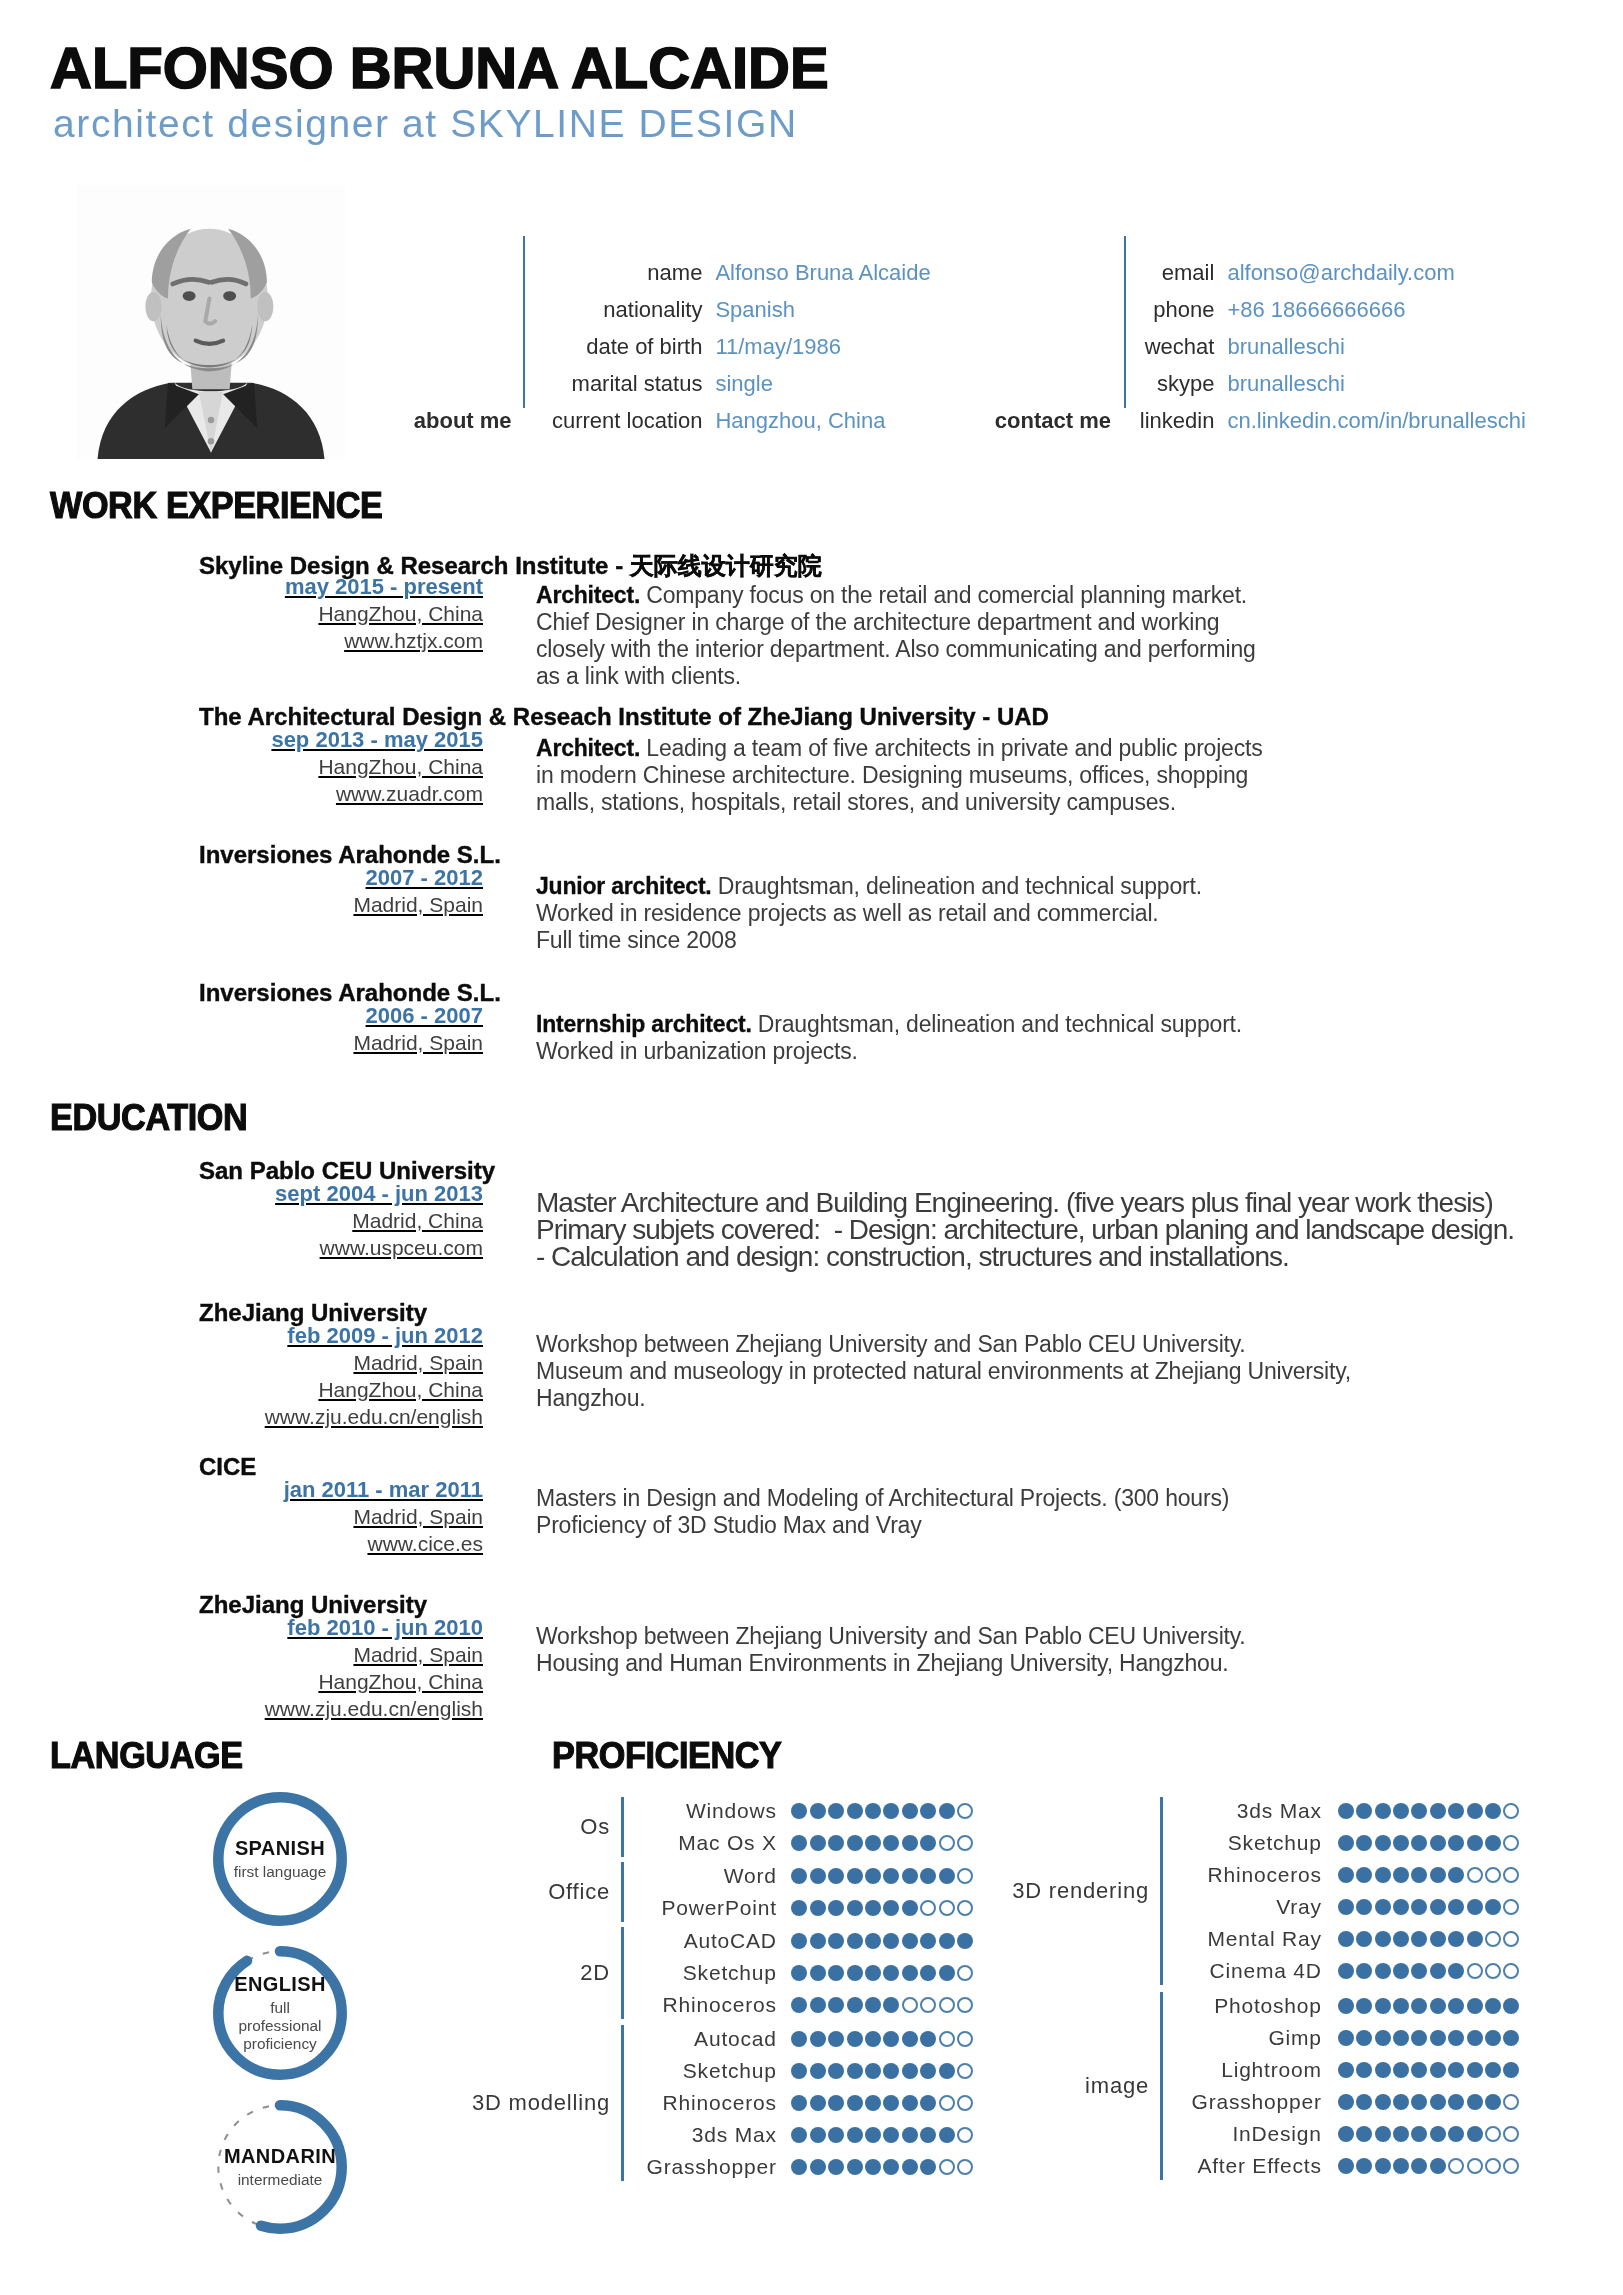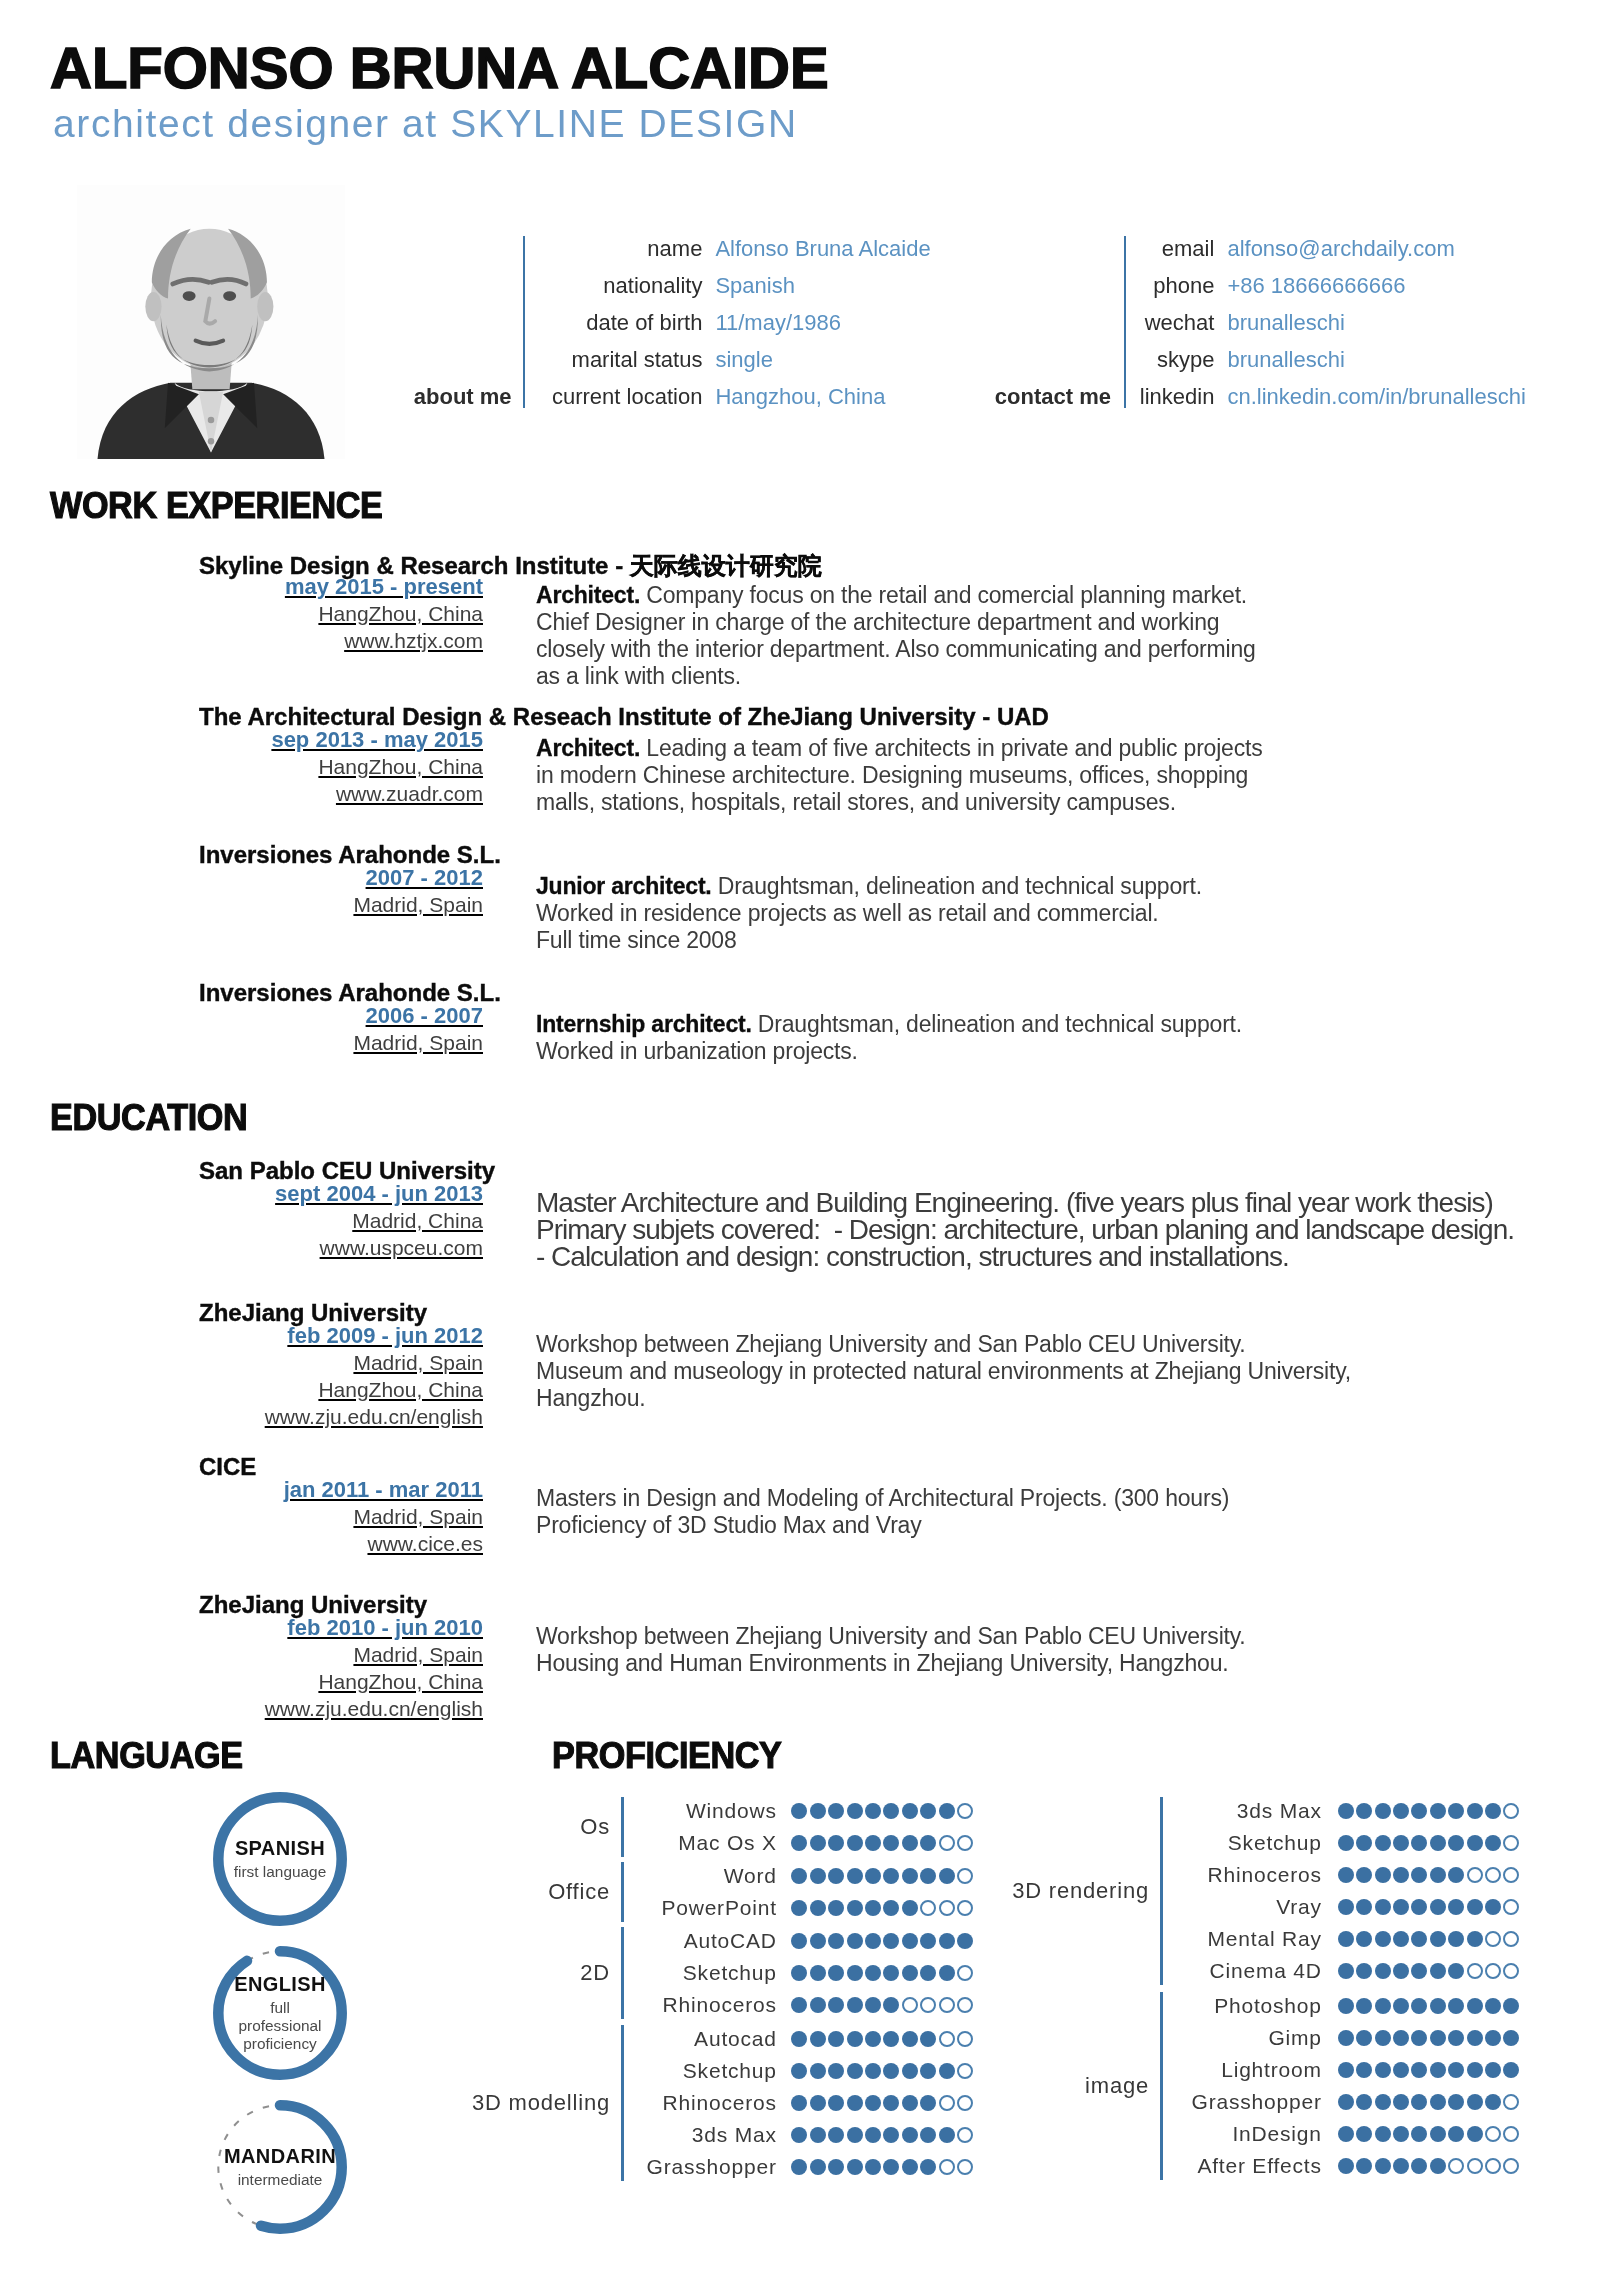"name" .info-rows { margin-top: none -> 24px }
